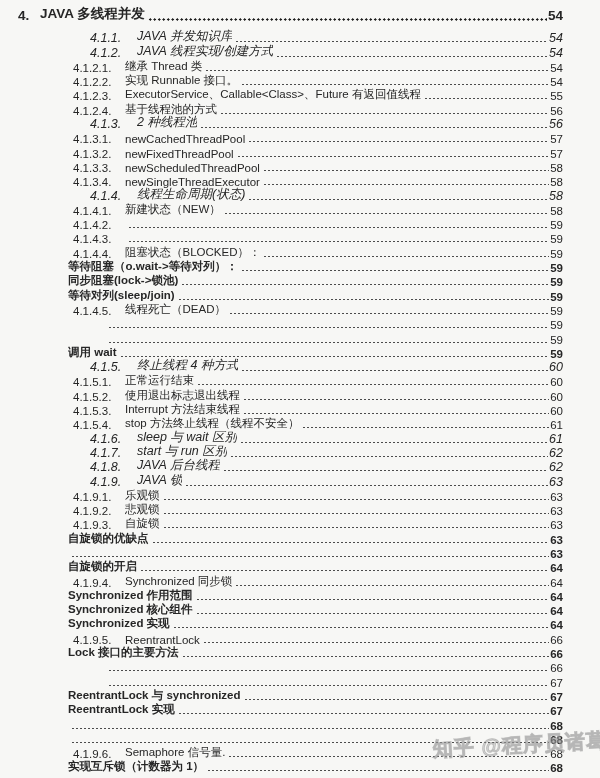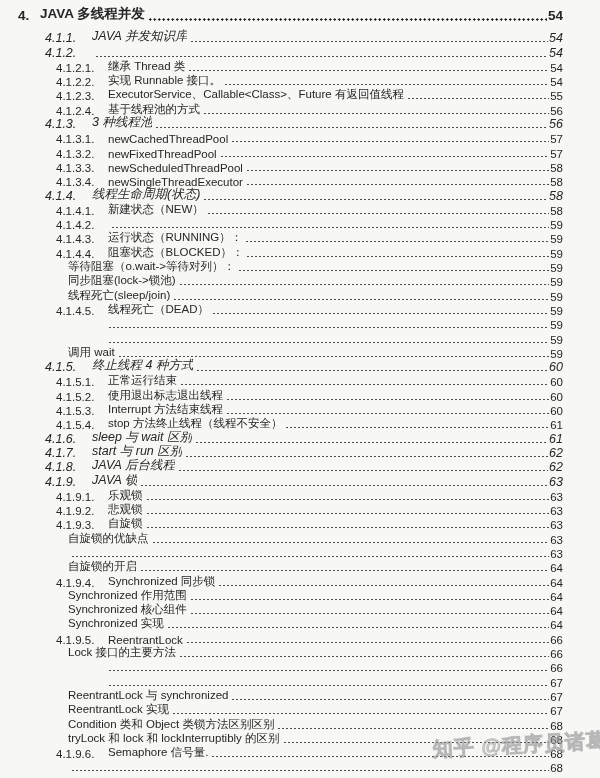"4.1.1." .lvl-h2 { margin-left: none -> 45px }
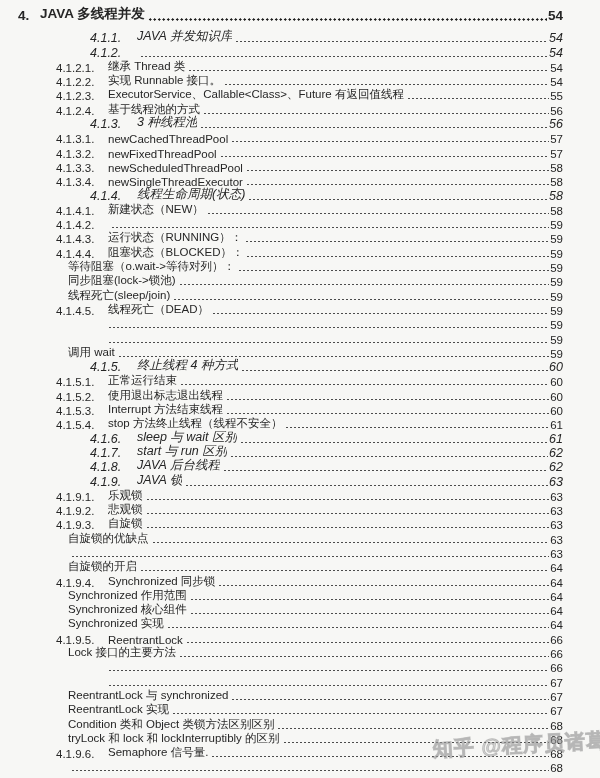"JAVA 线程实现/创建方式" span.title { html: none -> <span>JAVA 线程实现/创建方式</span> }
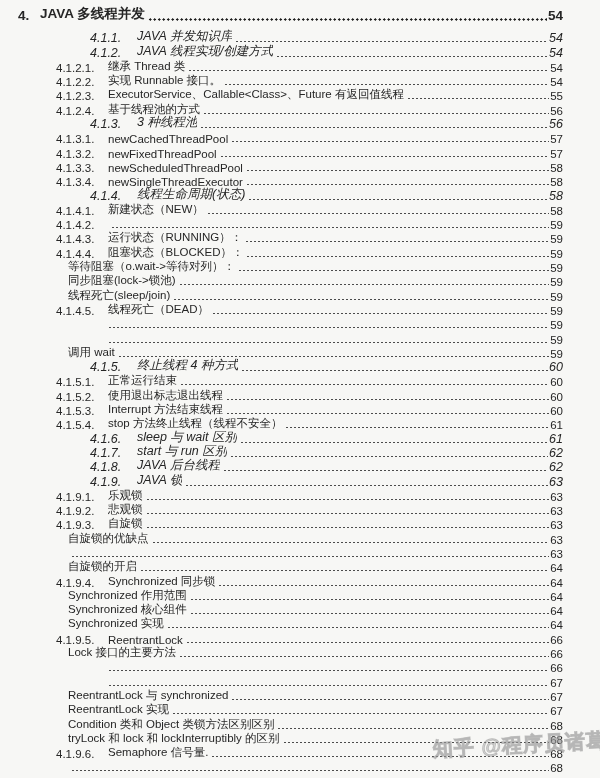"4.1.2.1." .lvl-h3 { margin-left: none -> 17px }
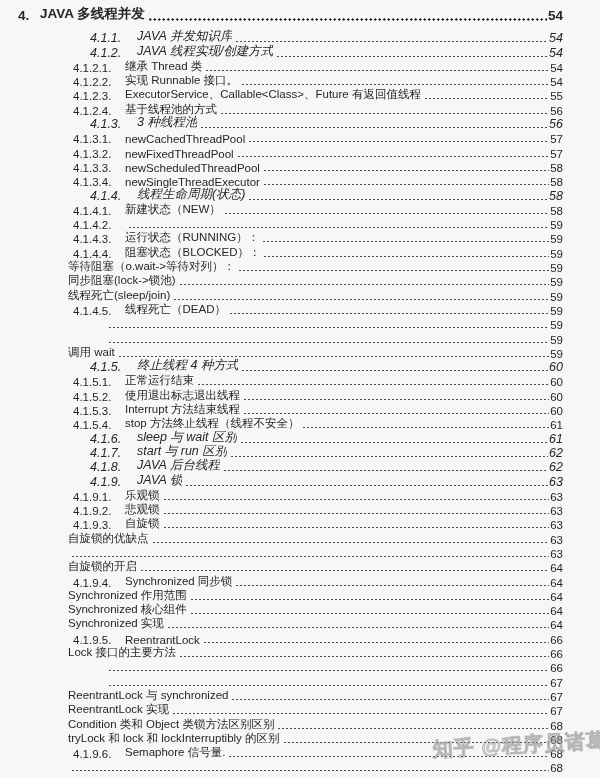"3 种线程池" span.title { text: 3 -> 2 }
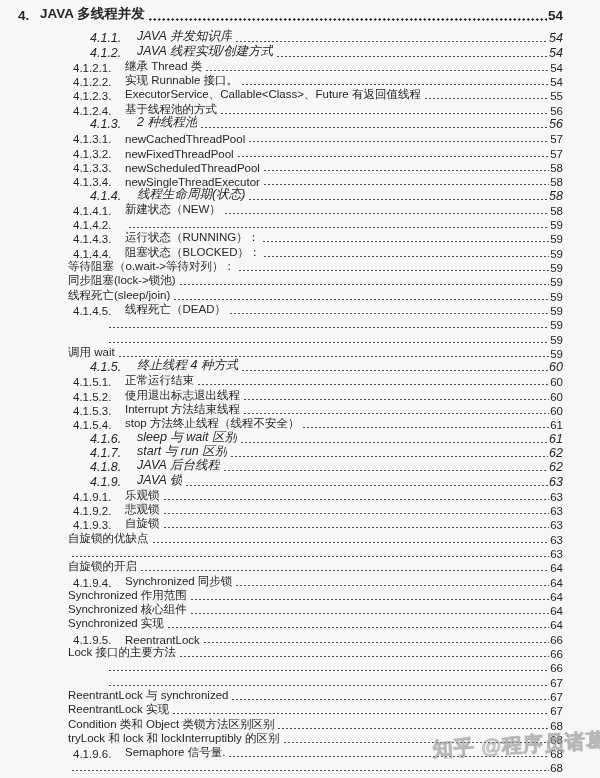"运行状态（RUNNING）：" span.title { html: <span>运行状态（RUNNING）：</span> -> none }
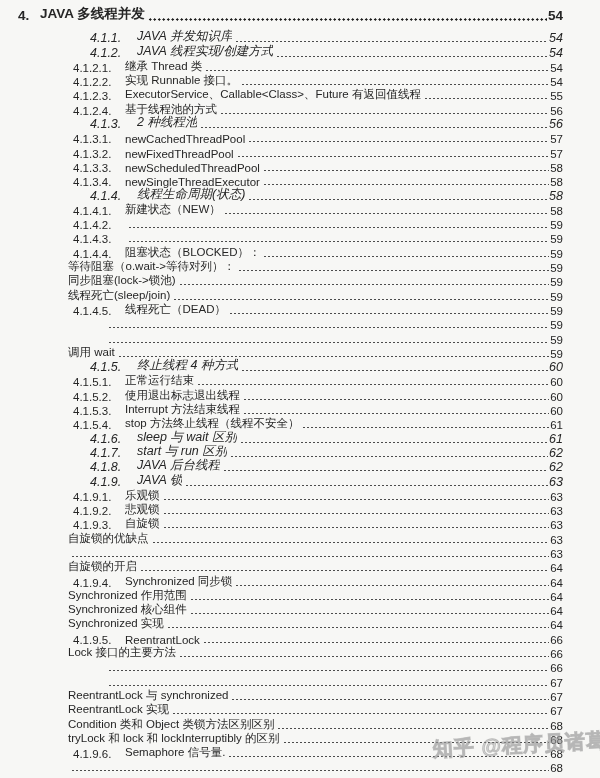"等待阻塞（o.wait->等待对列）：" .lvl-body { font-weight: none -> bold }
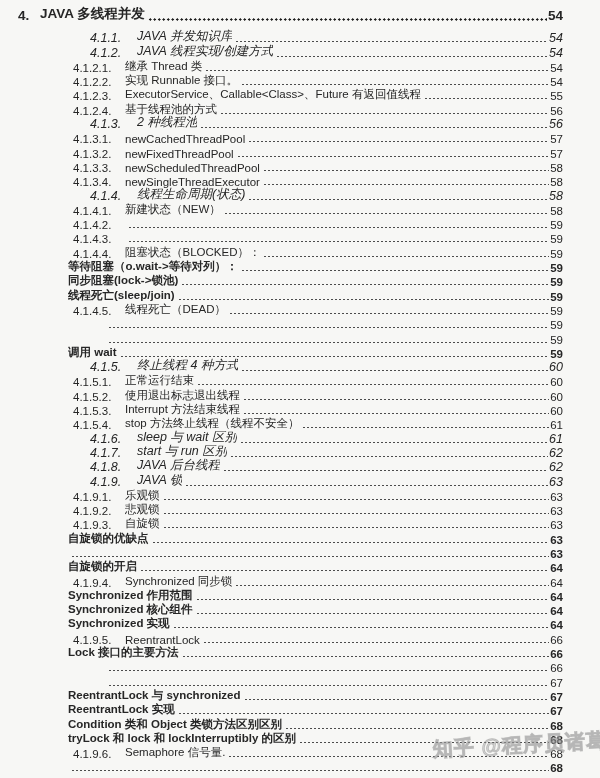"线程死亡(sleep/join)" span.title { text: 线程死亡 -> 等待对列 }
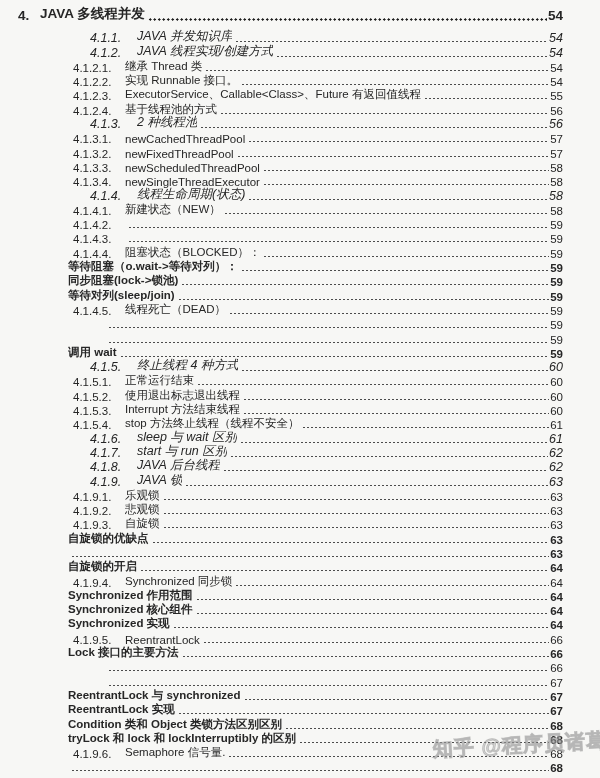"Condition 类和 Object 类锁方法区别区别" span.title { html: <span>Condition 类和 Object 类锁方法区别区别</span> -> none }
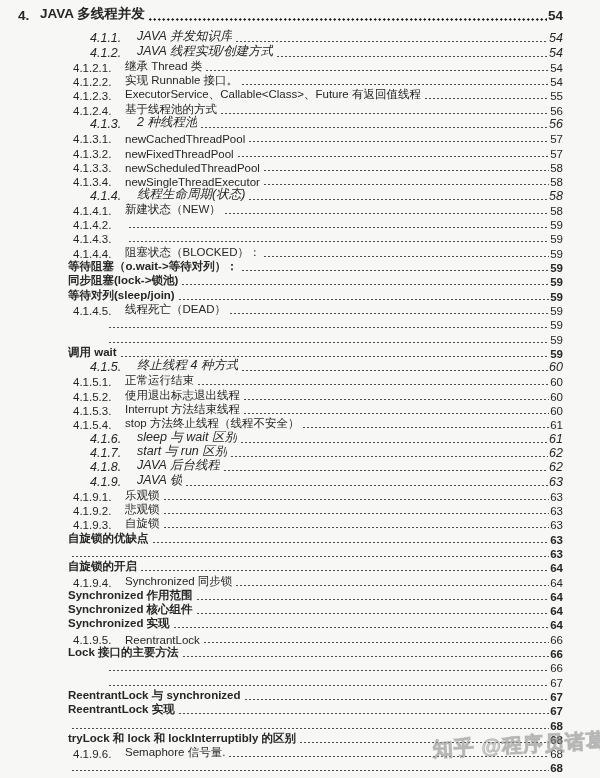"tryLock 和 lock 和 lockInterruptibly" span.title { html: <span>tryLock 和 lock 和 lockInterruptibly 的区别</span> -> none }
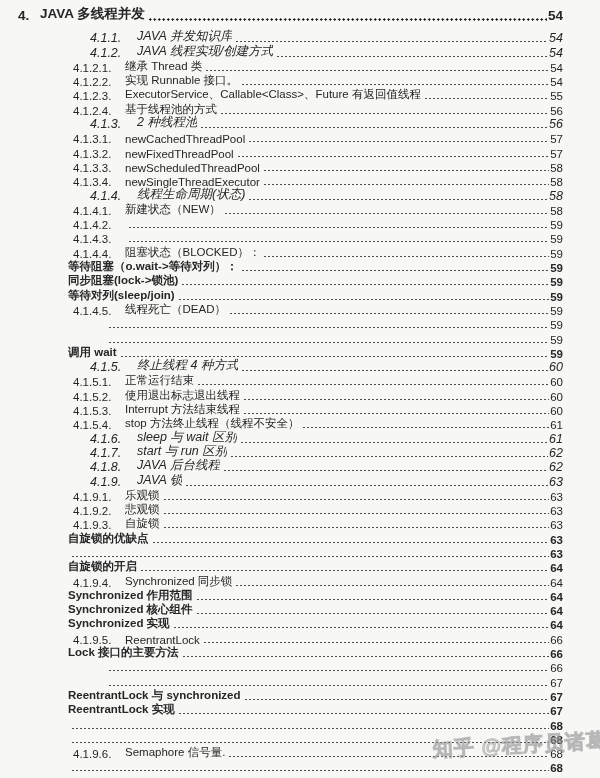"实现互斥锁（计数器为 1）" span.title { html: none -> <span>实现互斥锁（计数器为 1）</span> }
